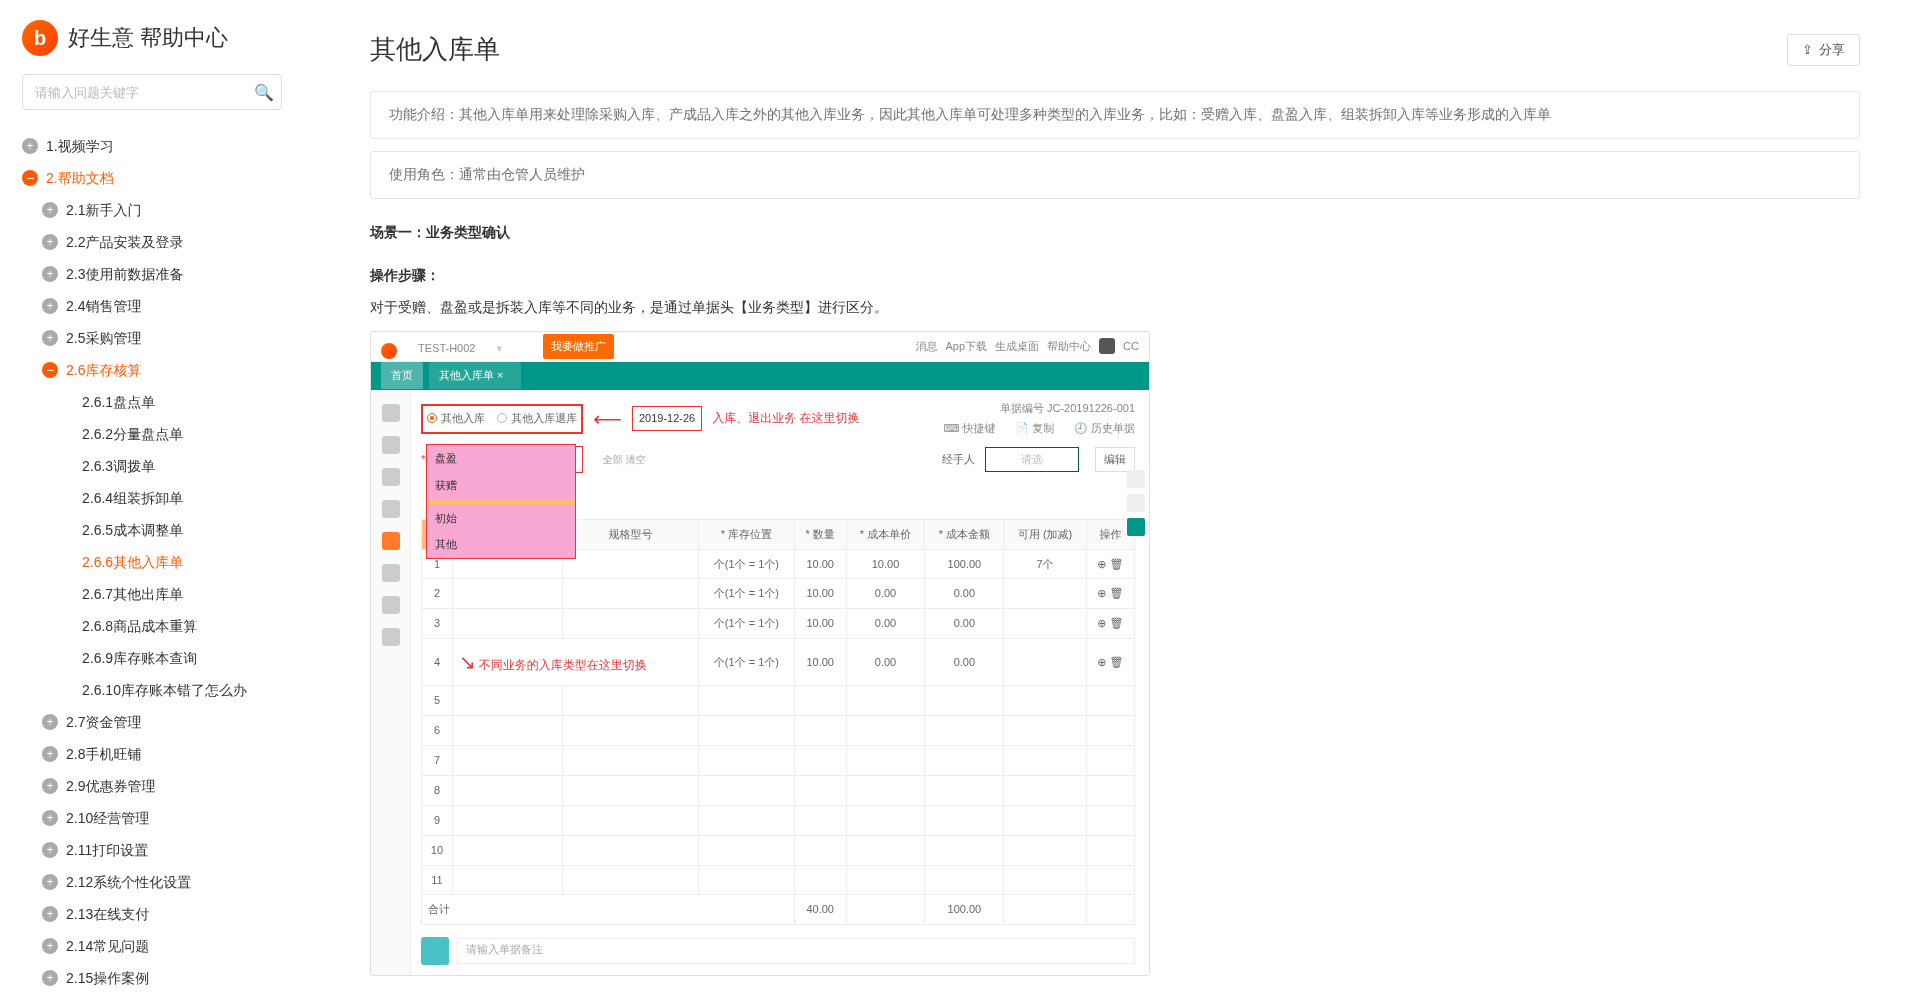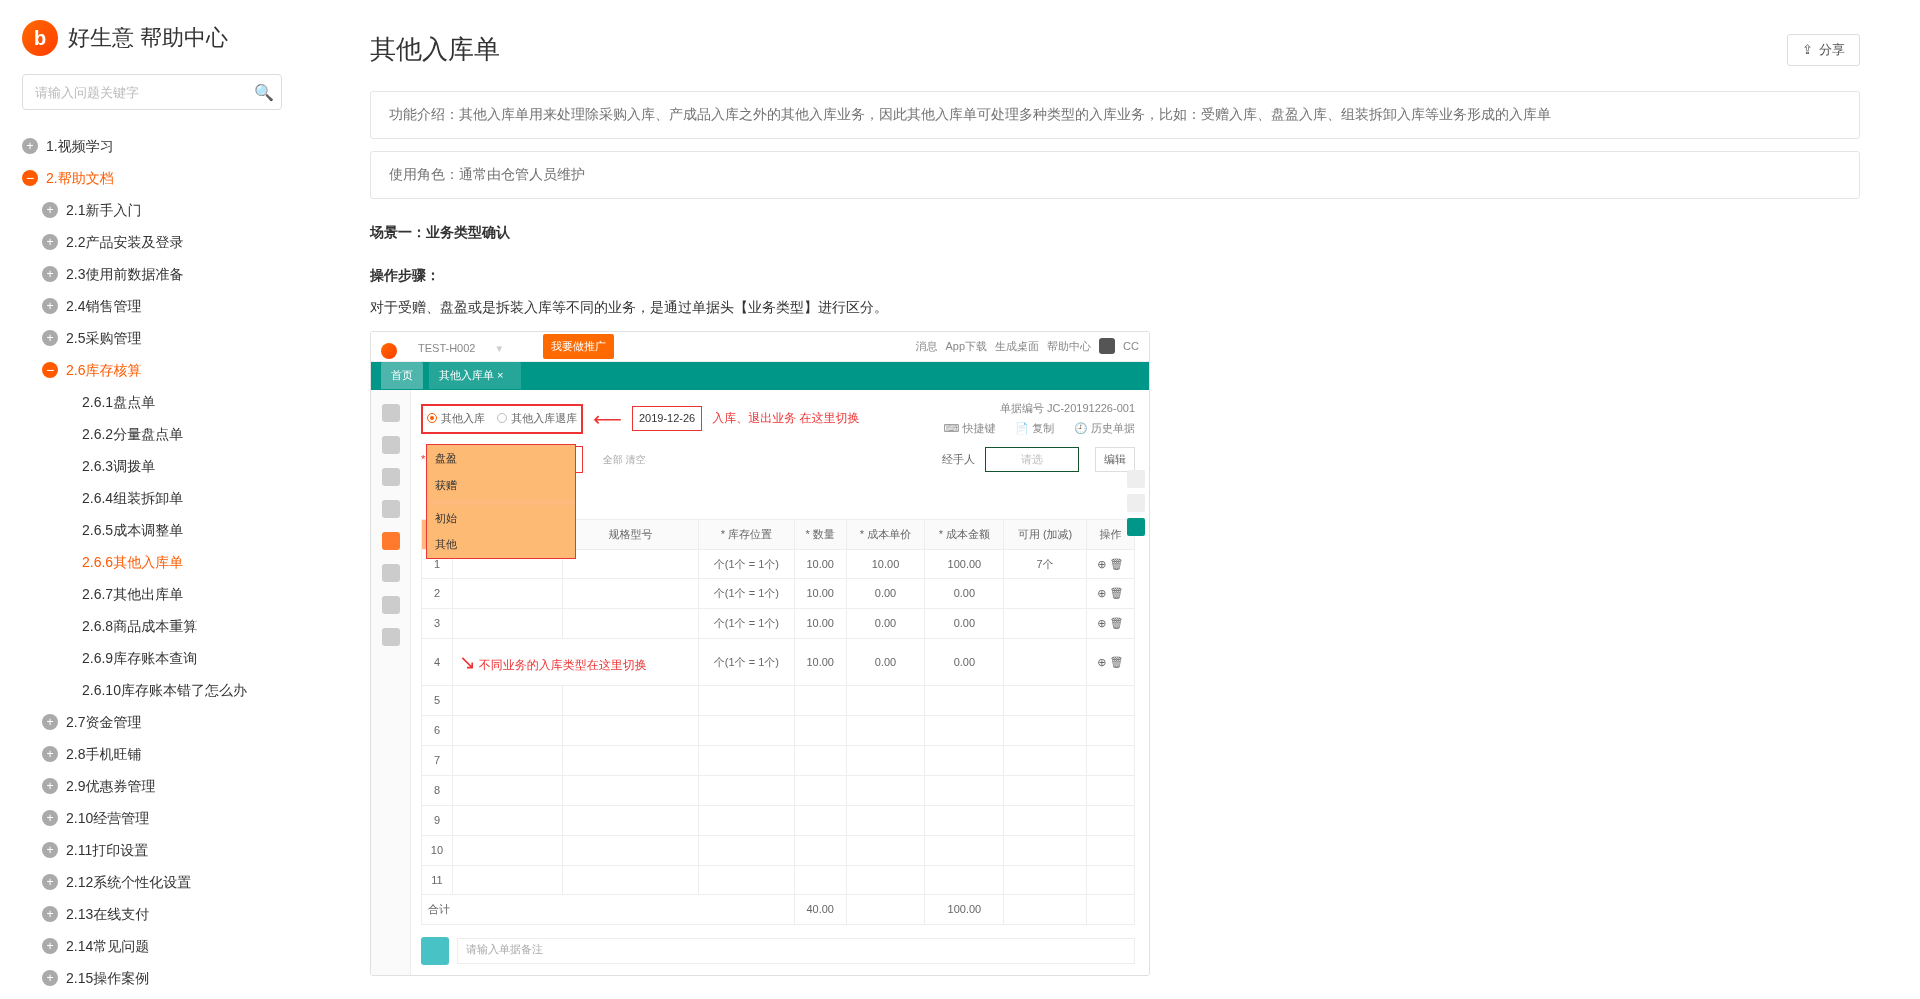"盘盈" .ss-dropdown { background: #fdba74 -> #f9a8d4 }
